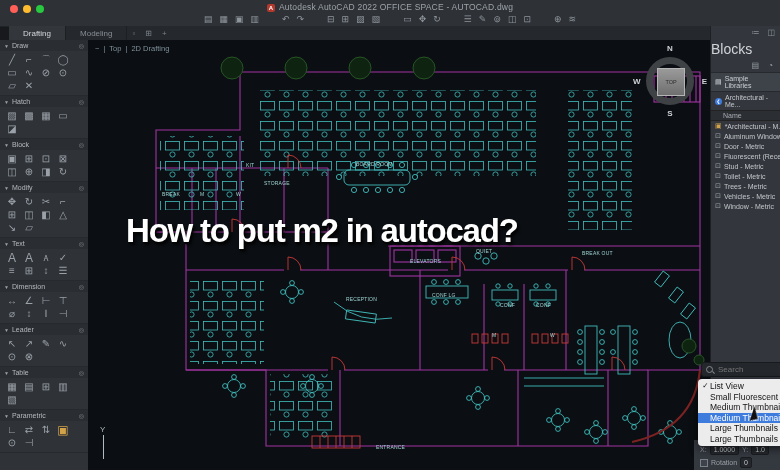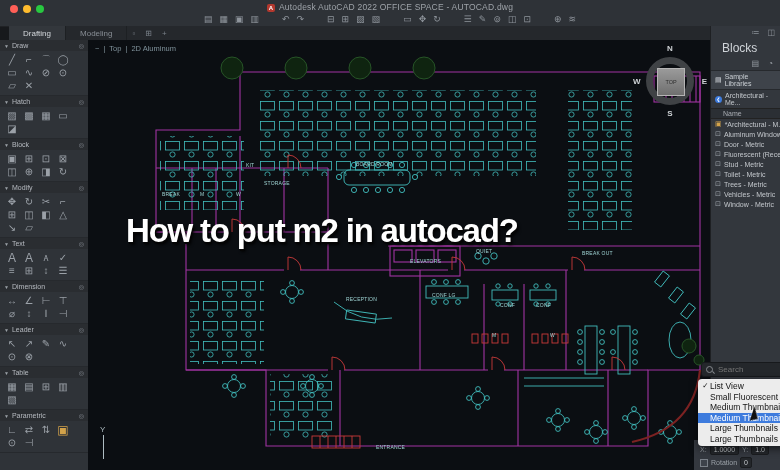"2D Aluminum" span { text: Aluminum -> Drafting }
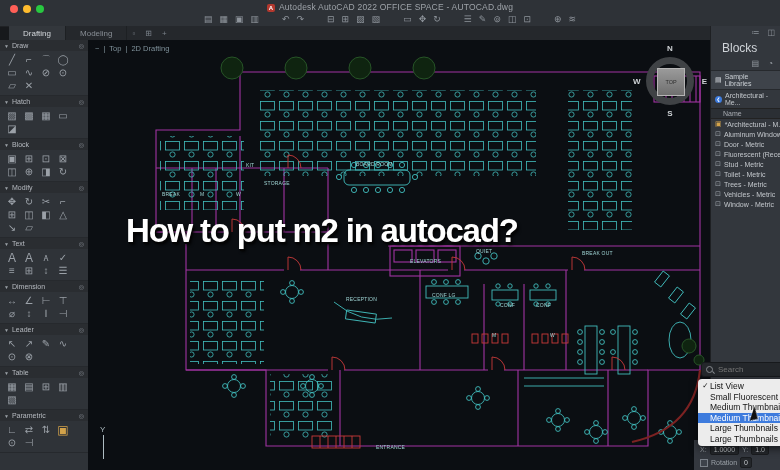"Blocks" .bp-title { font-size: 12px -> 14px; padding: 2px 11px -> 2px 0 }
